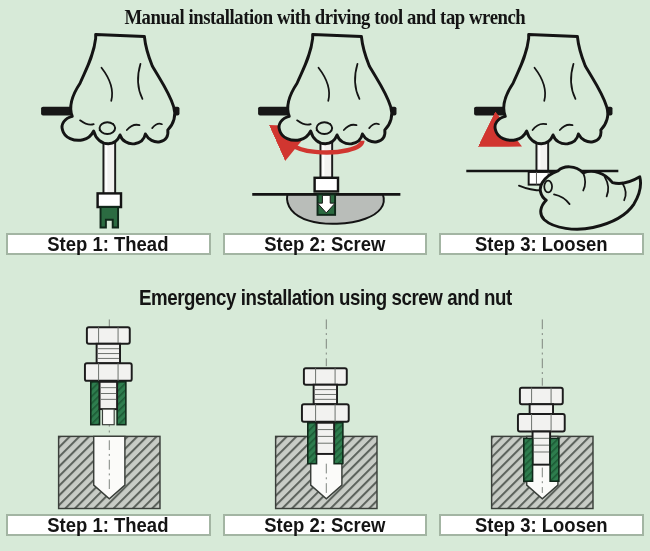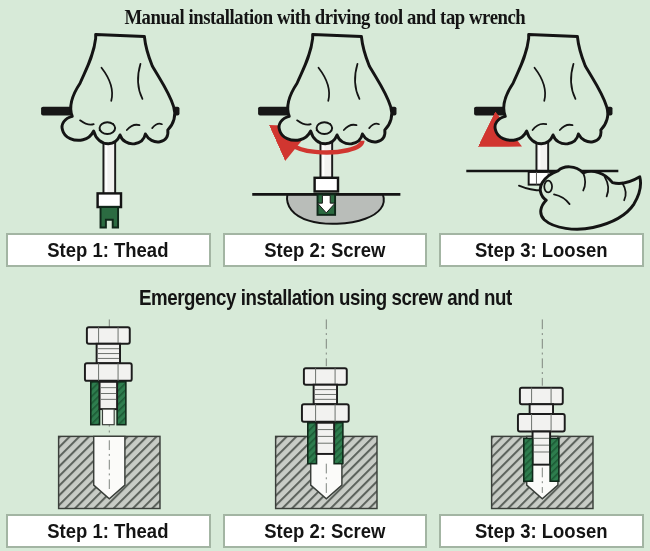"Step 1: Thead" .step-label { height: 34px -> 22px }
